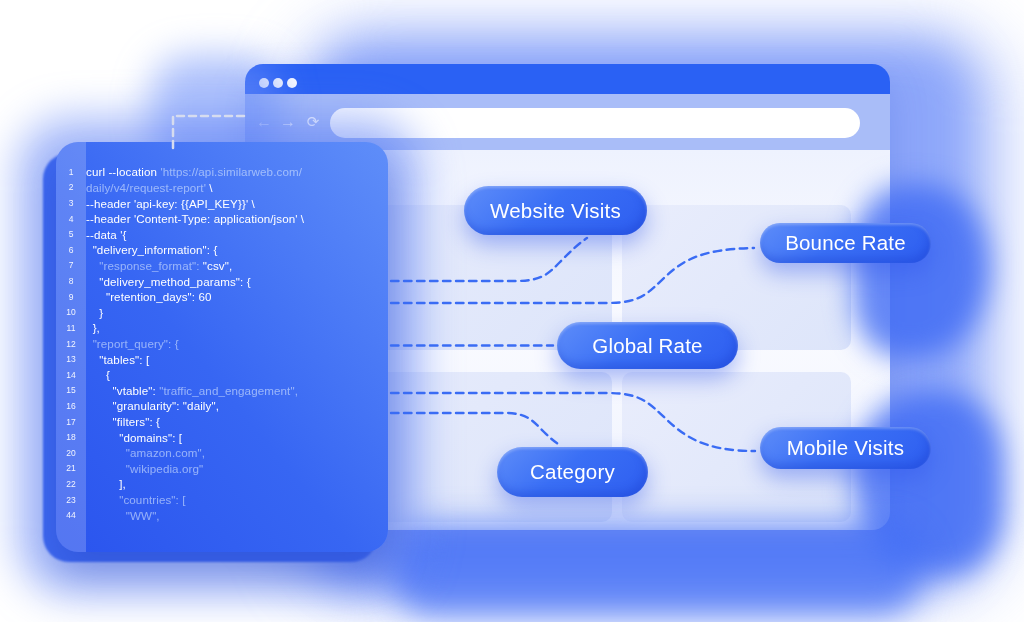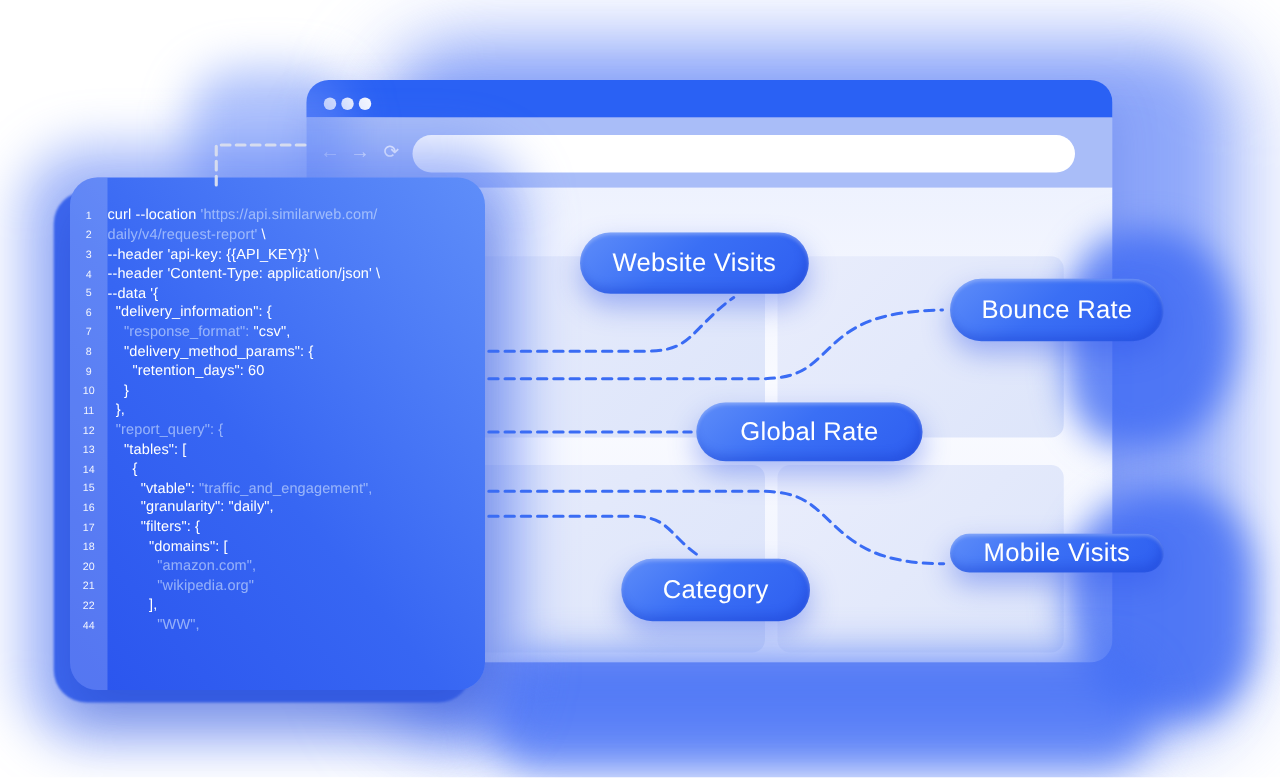"Bounce Rate" .pill-bounce { height: 50px -> 40px }
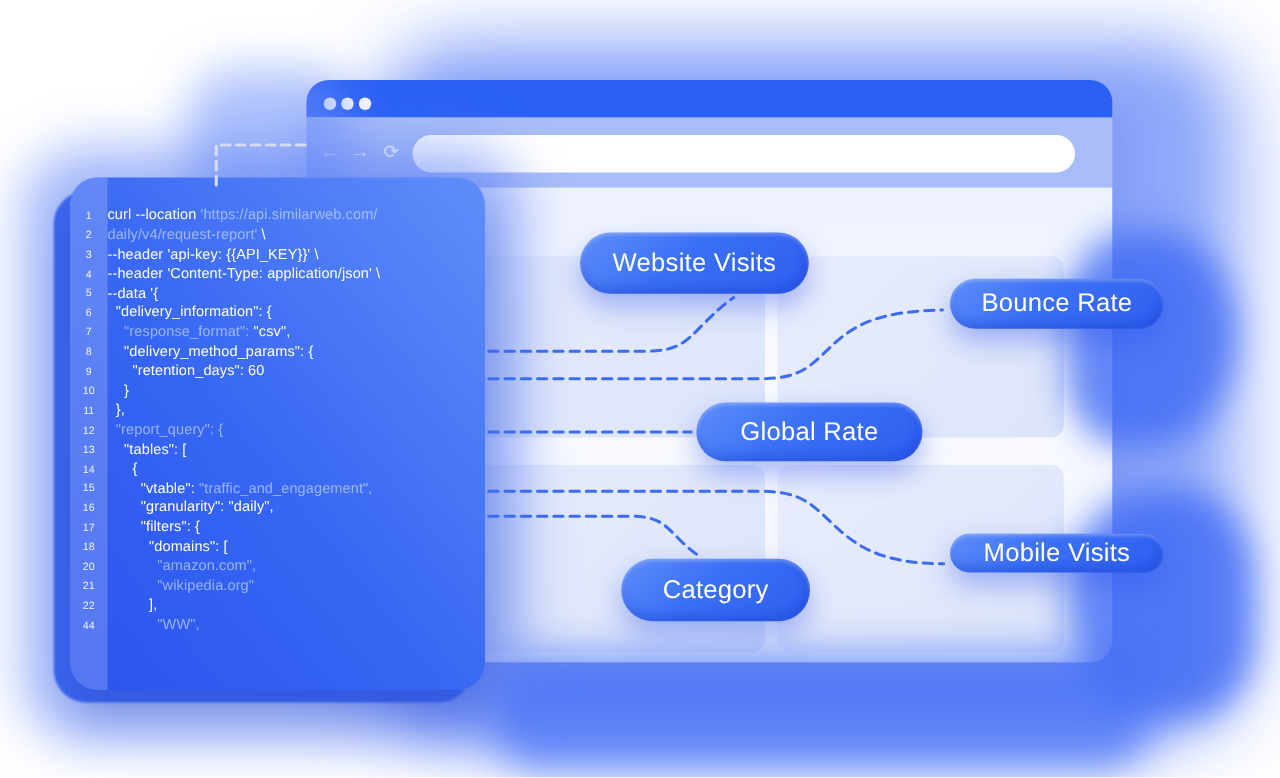"Mobile Visits" .pill-mobile { height: 31px -> 42px }
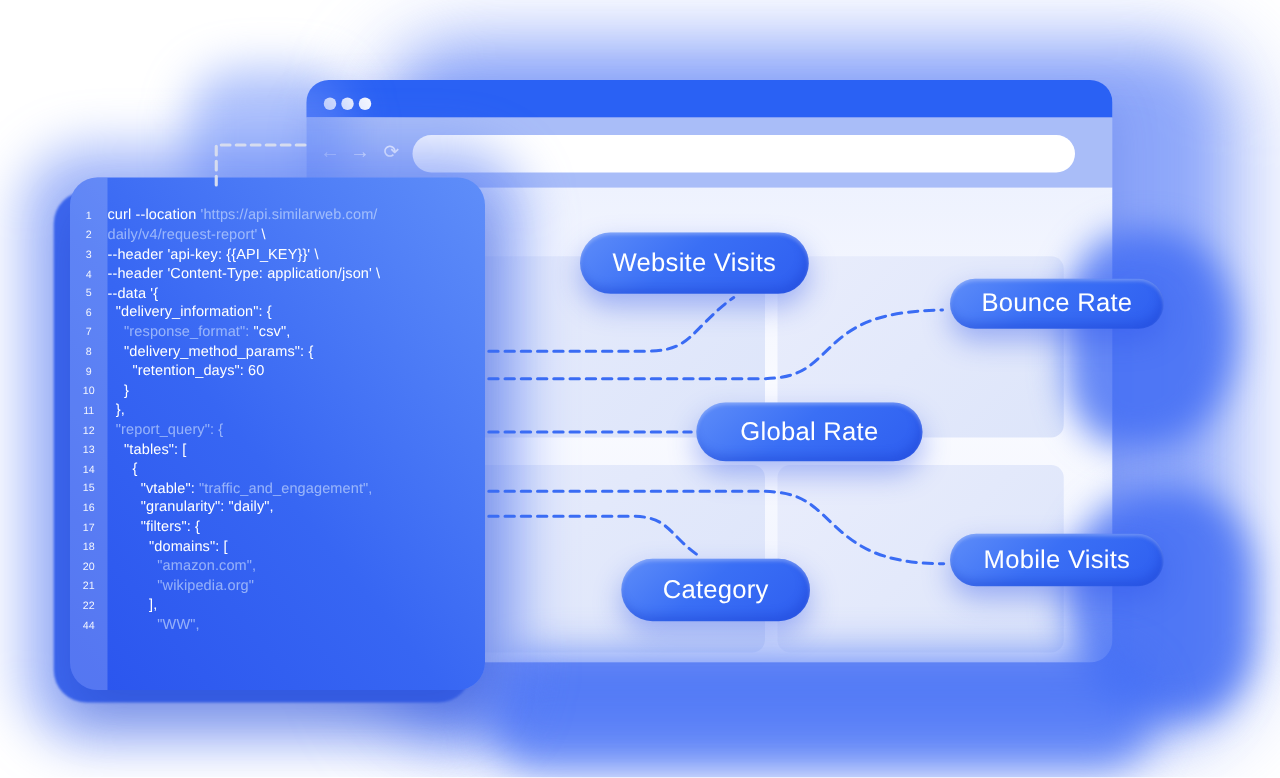"23" div.code-row { html: none -> <div> <span>23</span> <span><span> "countries": [</span></span> </div> }
